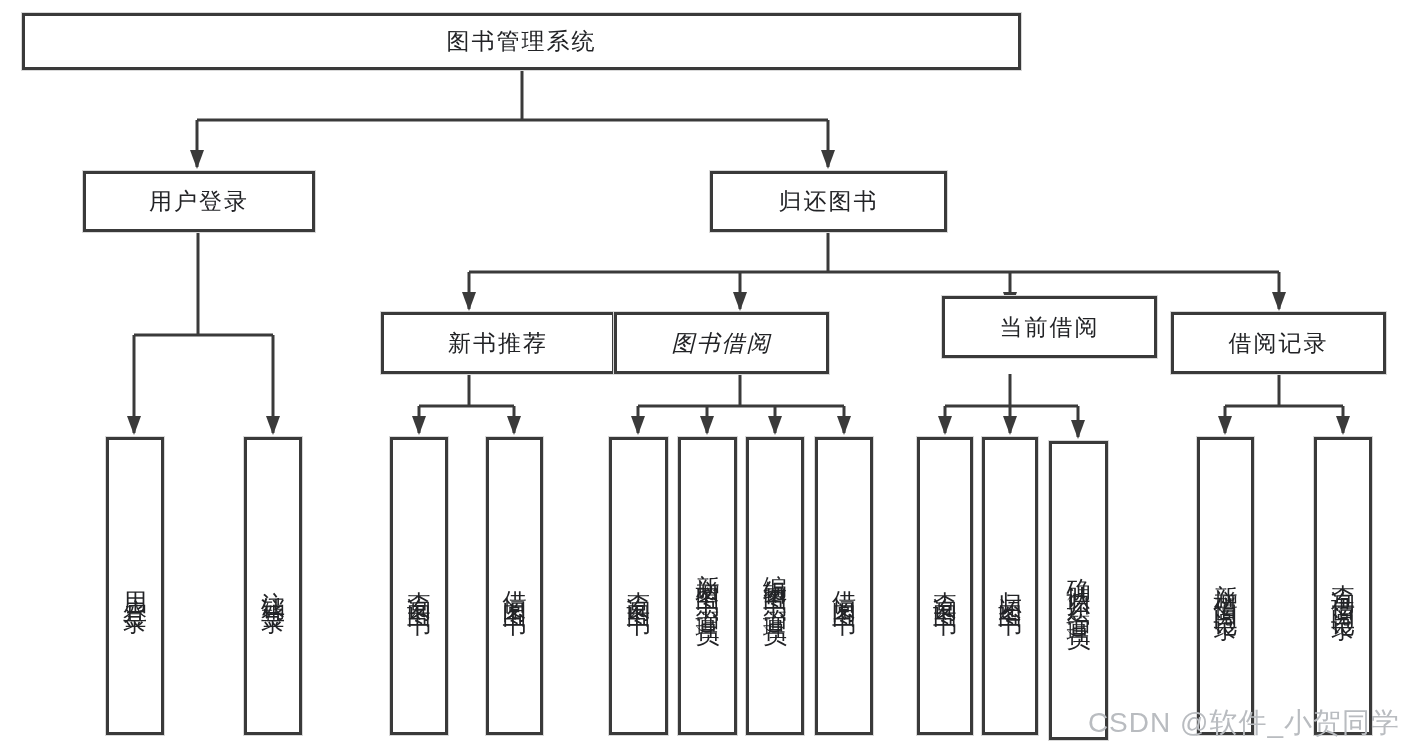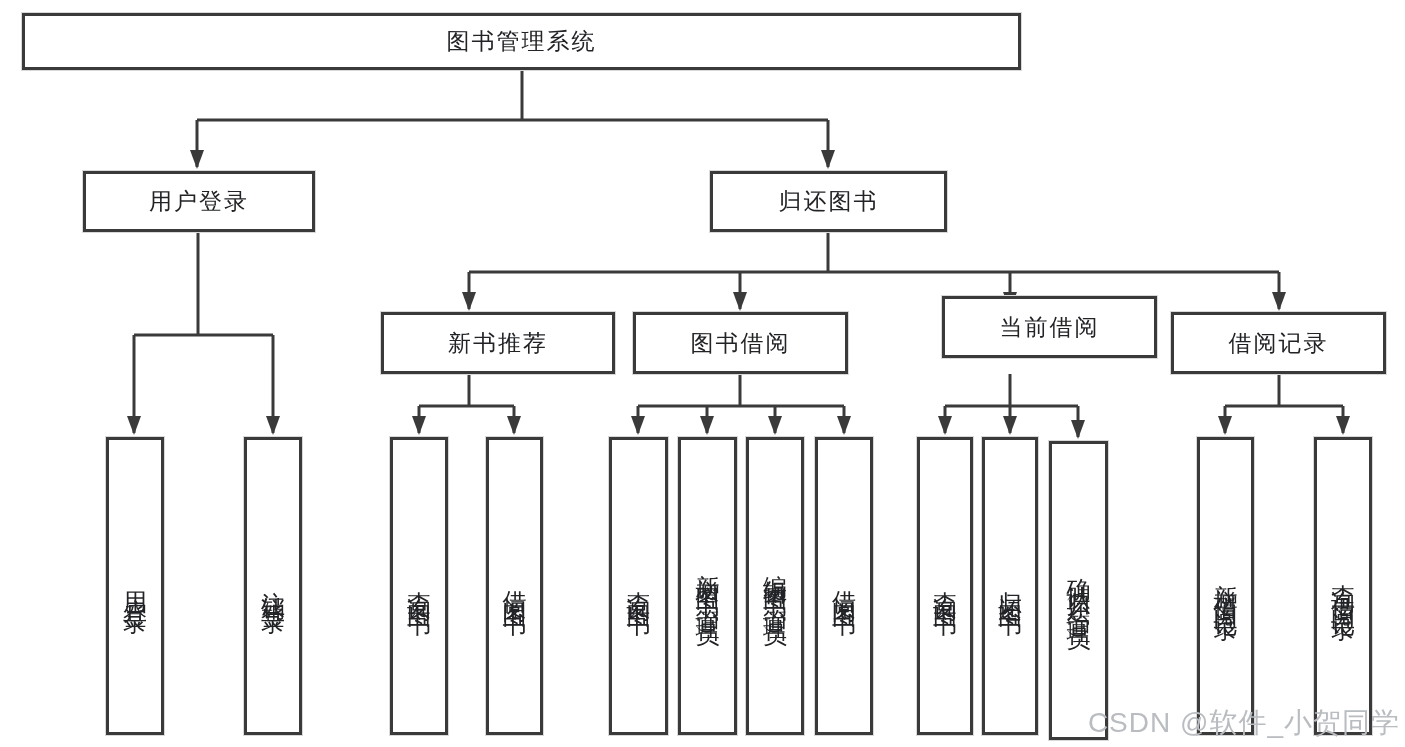"图书借阅" div.node { font-style: none -> italic; left: 633px -> 614px }
